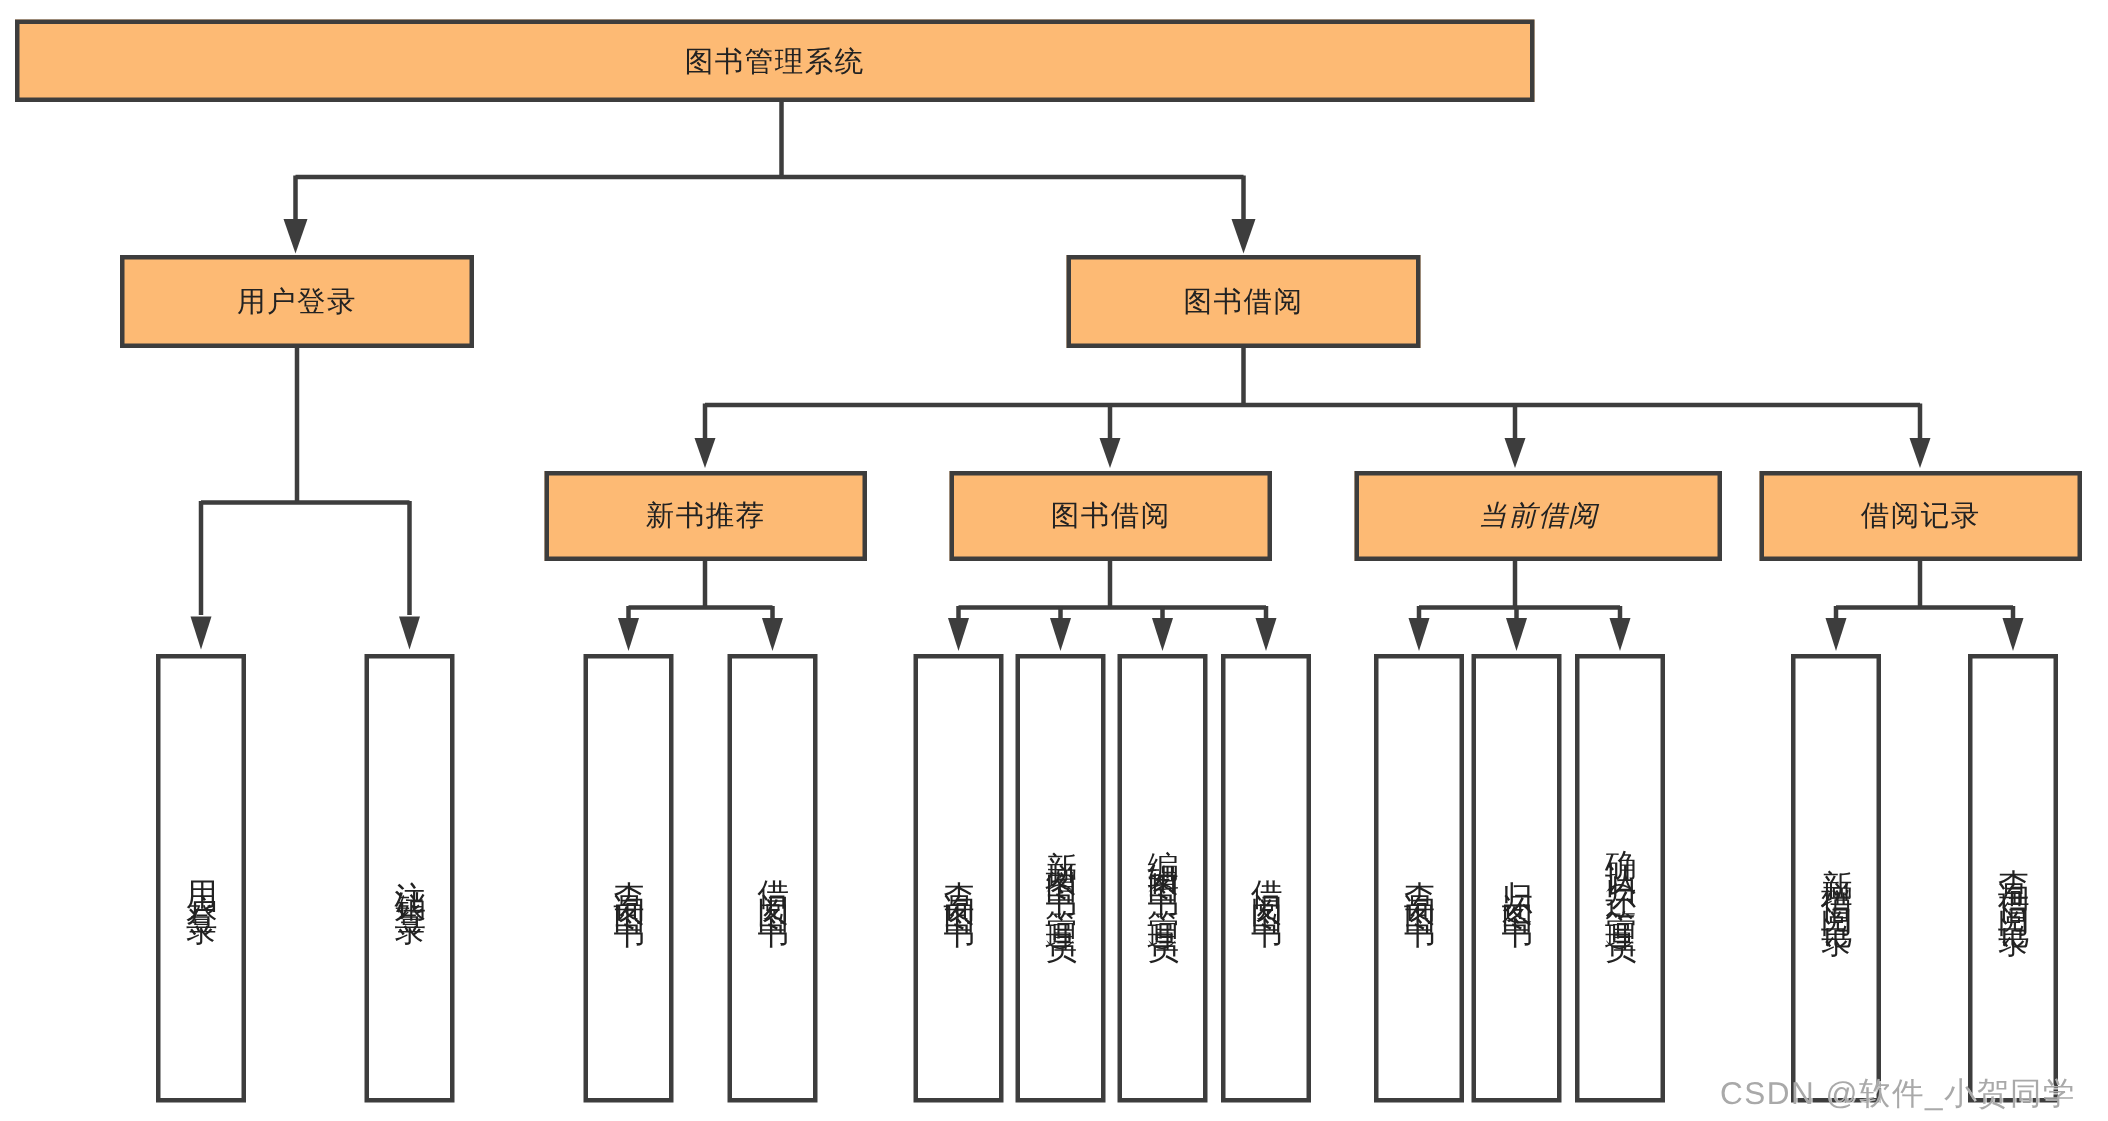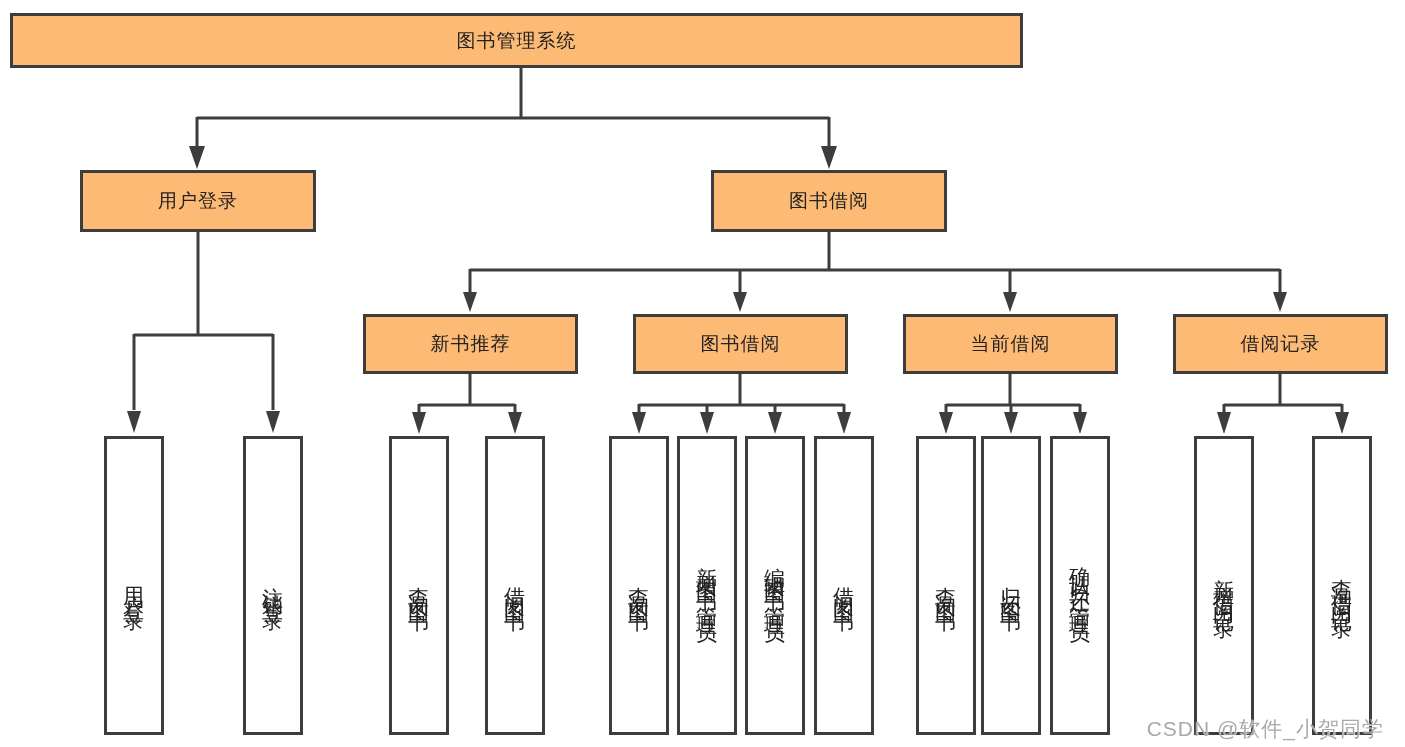"当前借阅" div.box { font-style: none -> italic; width: 215px -> 245px }
